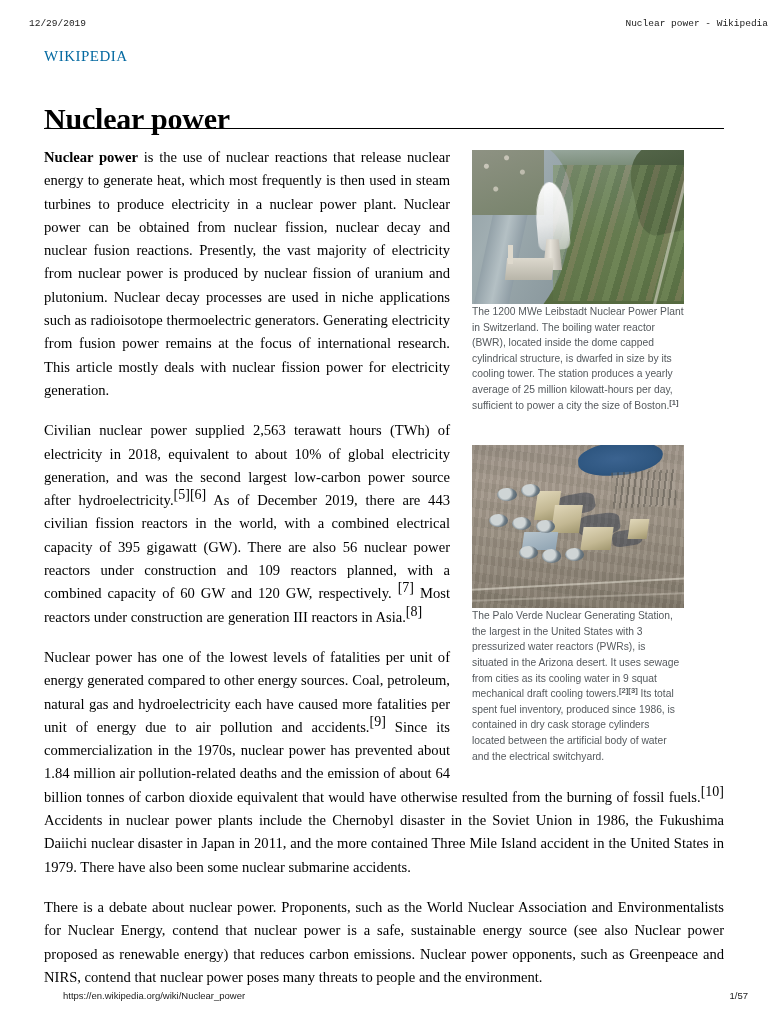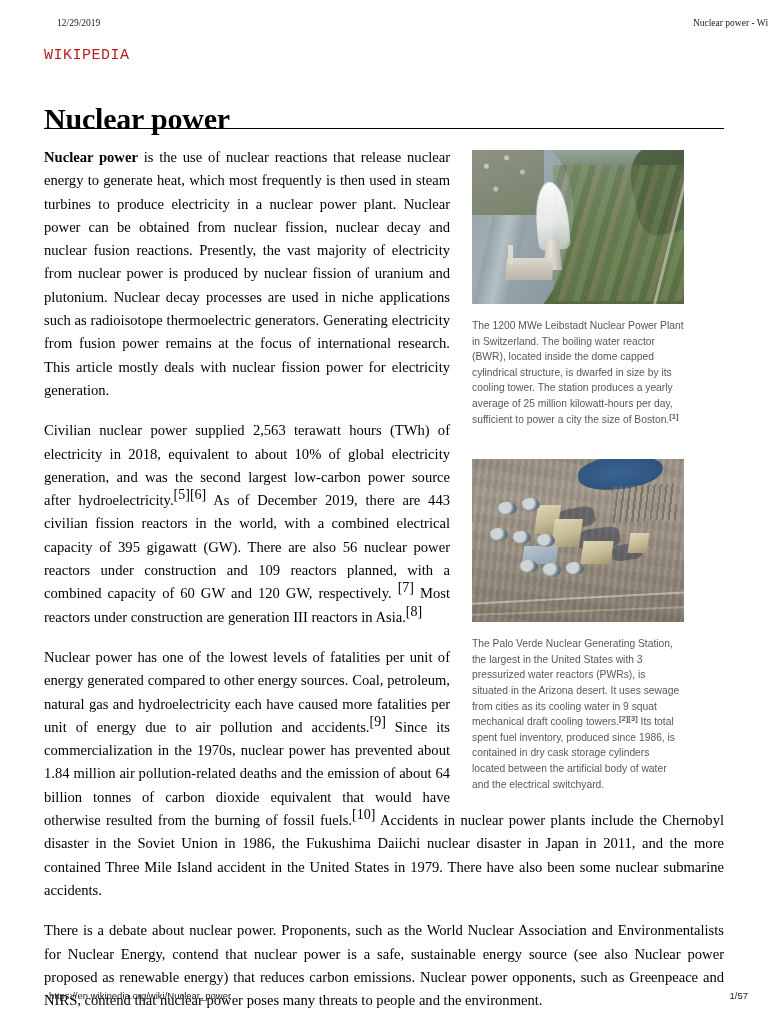"12/29/2019" .print-header { font-family: Liberation Serif, serif -> Liberation Mono, monospace; margin-left: 28px -> none }
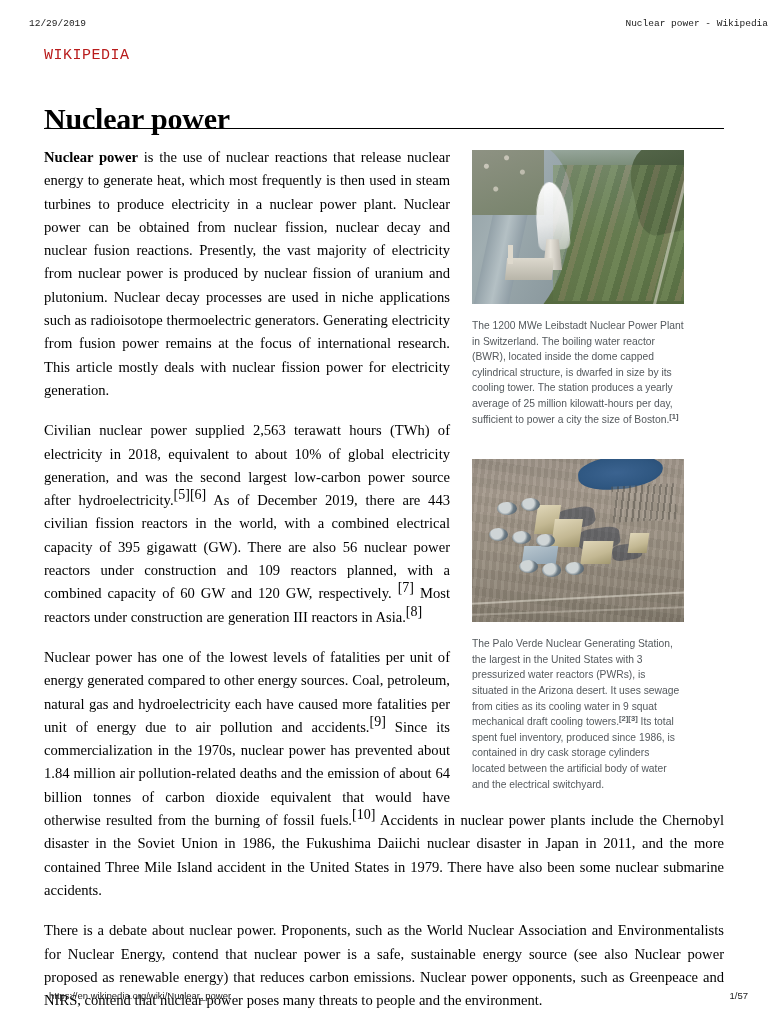"wikipedia" .wordmark { color: #b91c1c -> #0369a1; font-family: Liberation Mono, monospace -> Liberation Serif, serif }
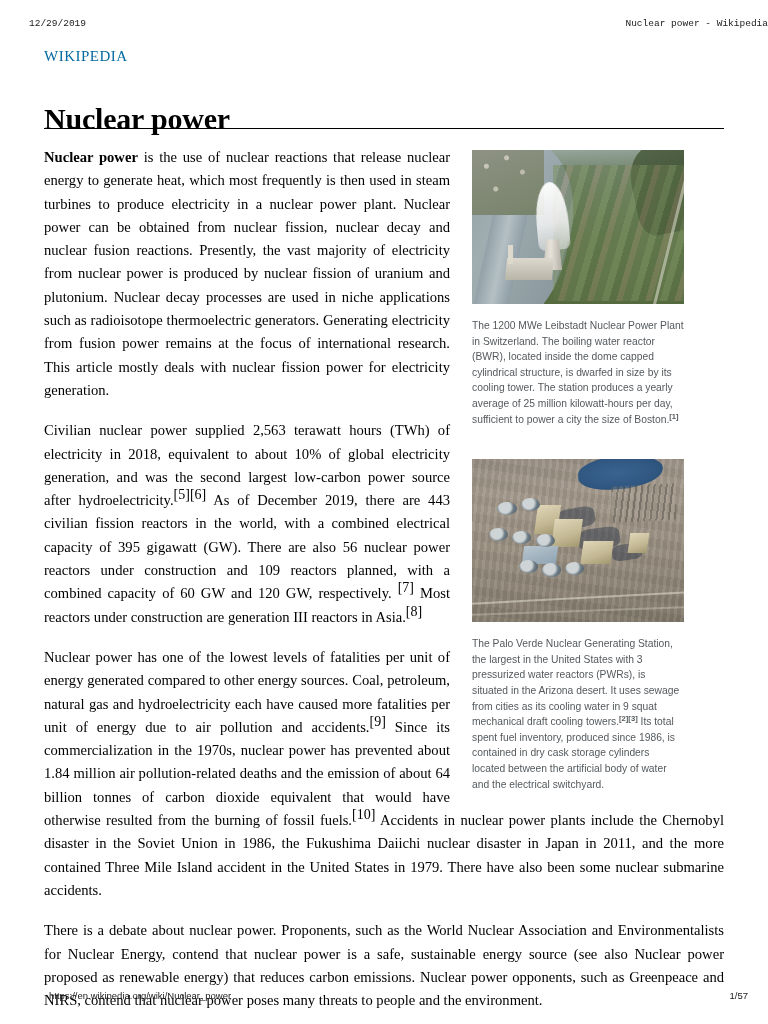"The 1200 MWe Leibstadt Nuclear" .figure figcaption { margin-top: 14px -> 0 }
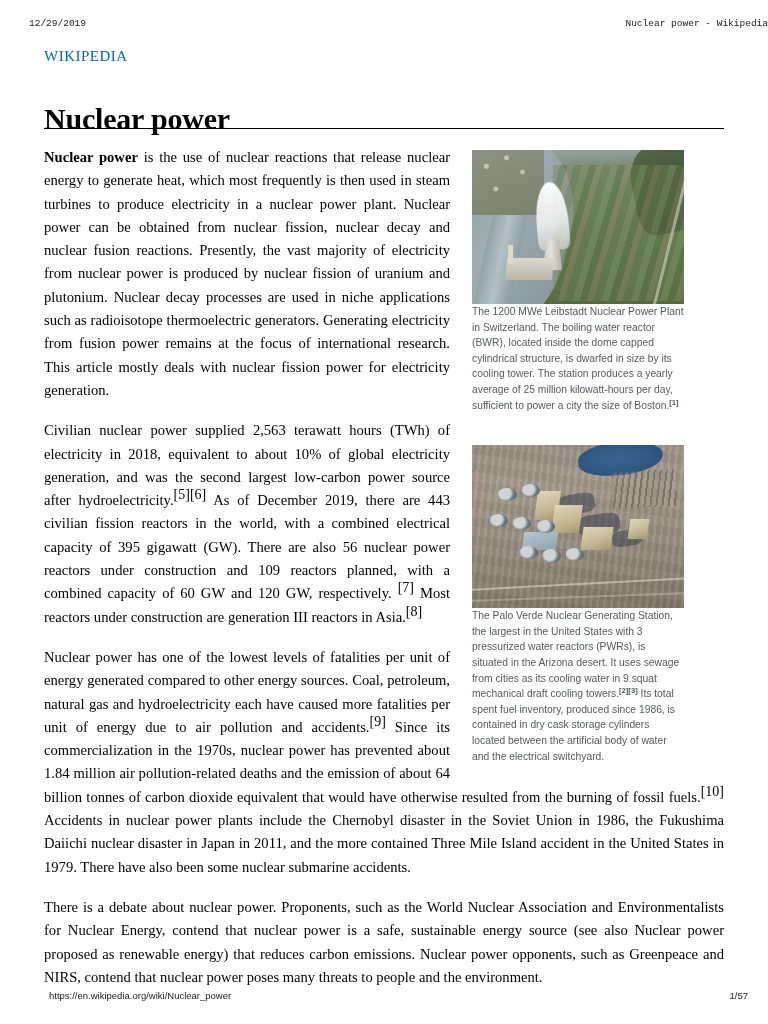"https://en.wikipedia.org/wiki/Nuclear_po" .print-footer .pf-url { left: 21px -> 35px }
